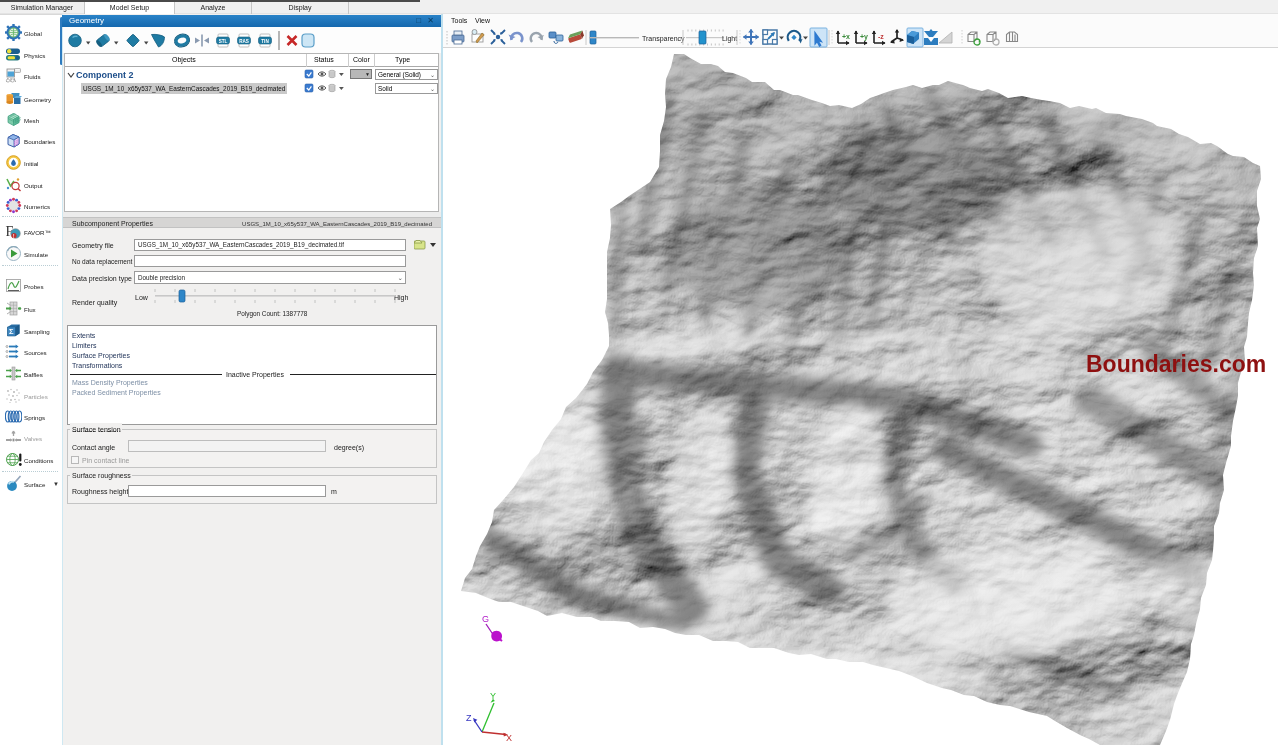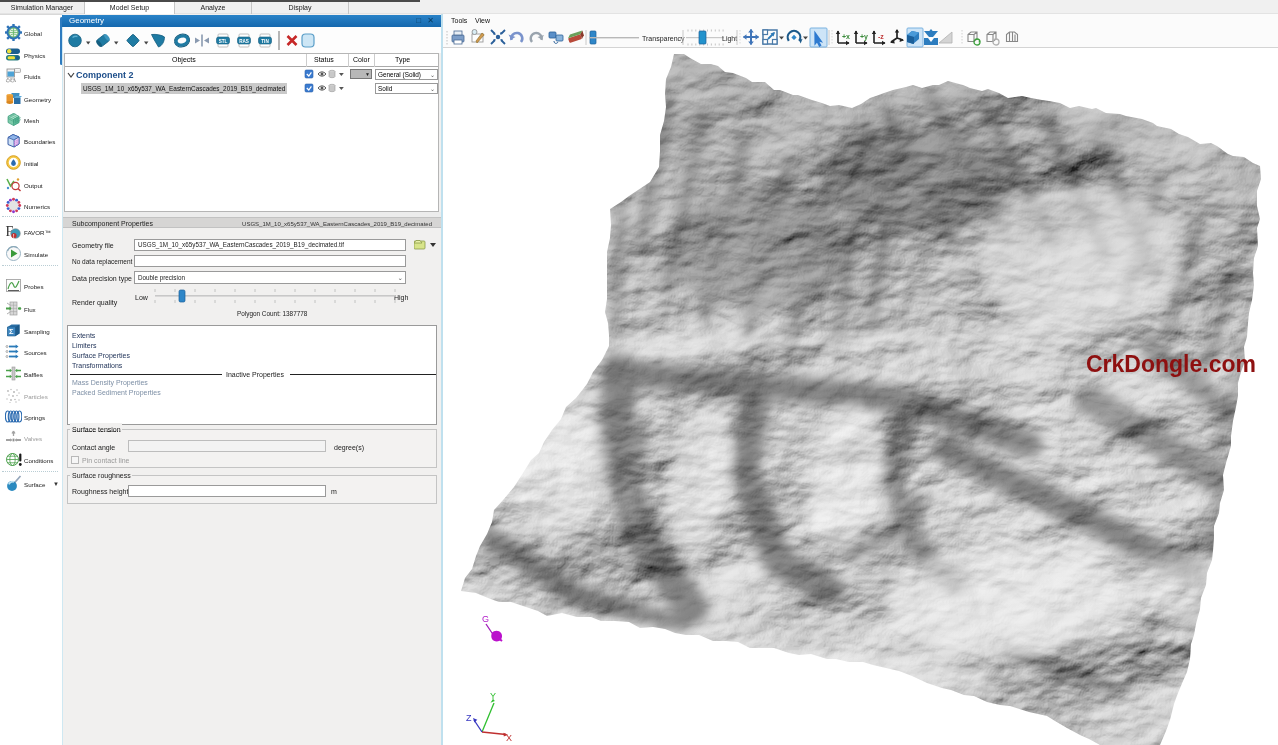"CrkDongle.com" div { text: CrkDongle.com -> Boundaries.com }
